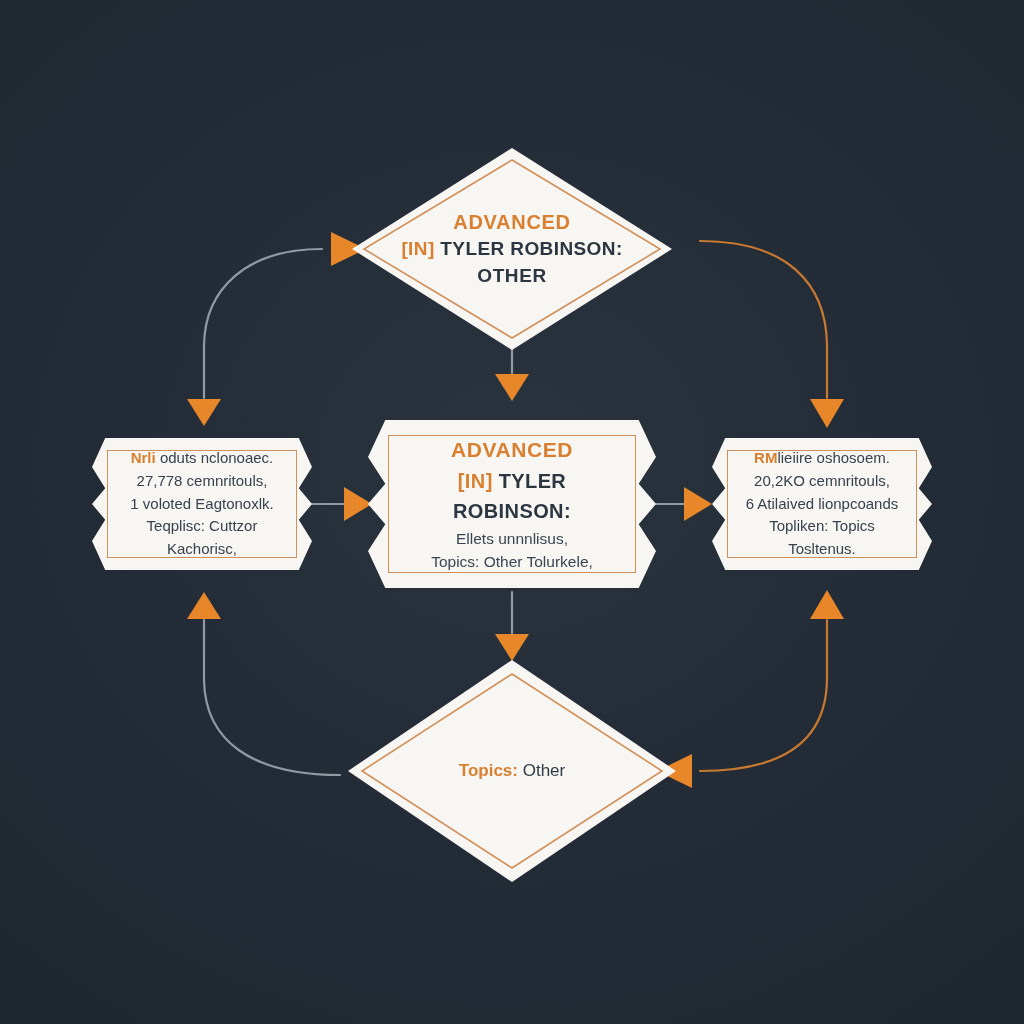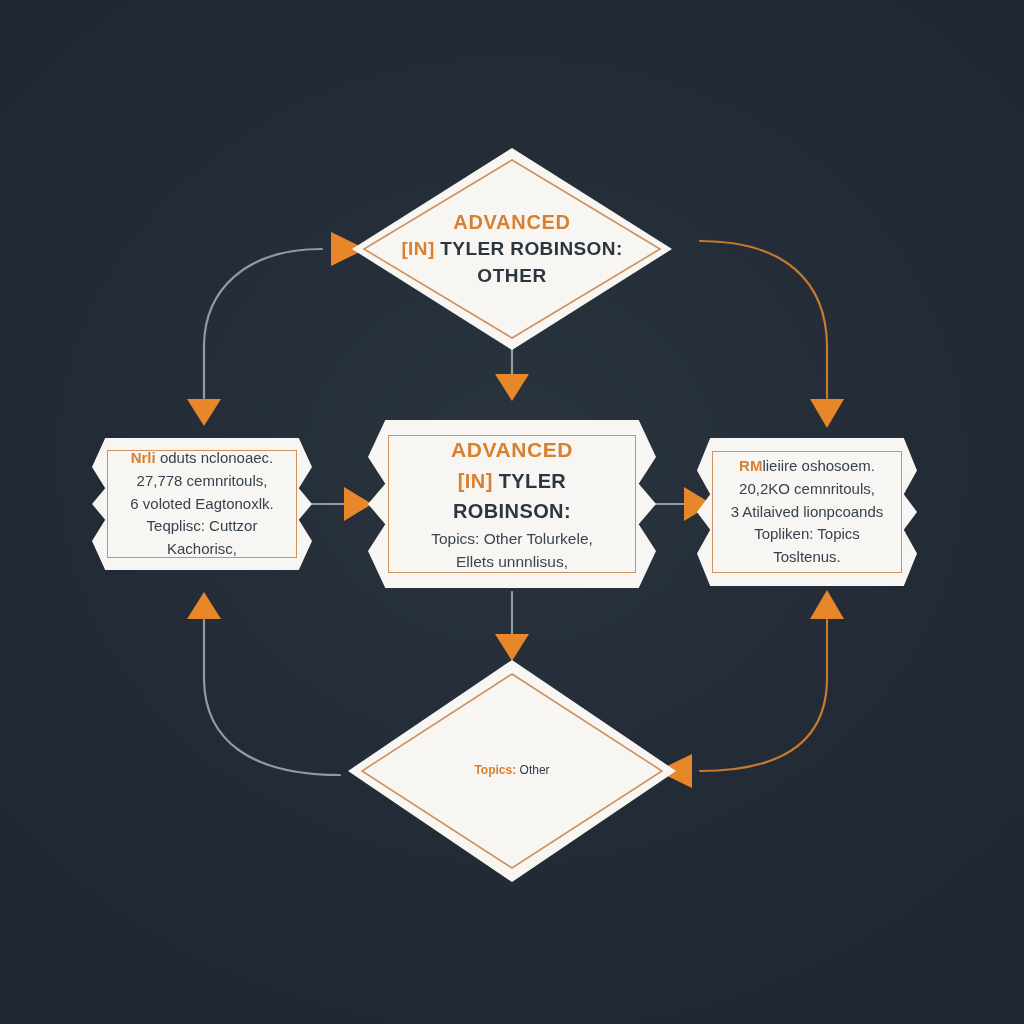"RMlieiire oshosoem." div.node { height: 148px -> 132px; left: 697px -> 712px }
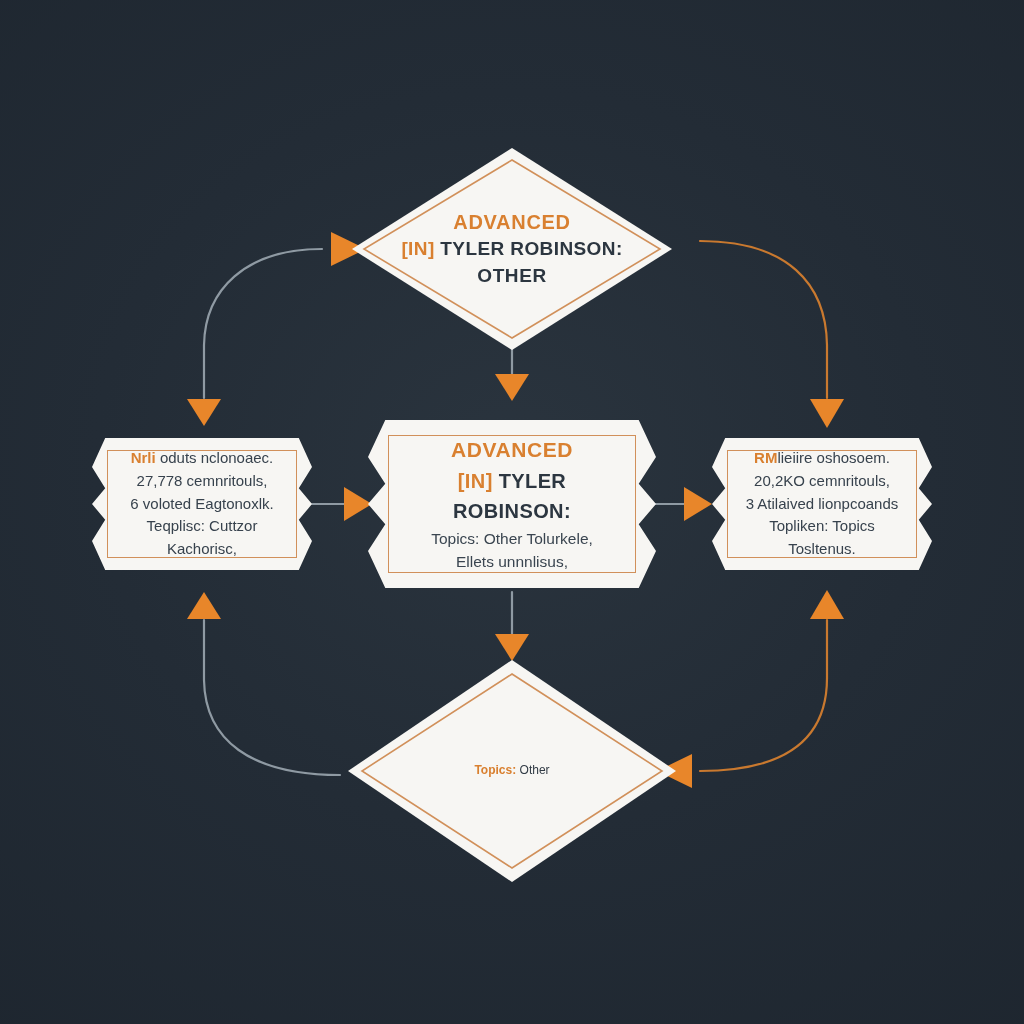"6 voloted Eagtonoxlk." span.t-line { text: 6 -> 1 }
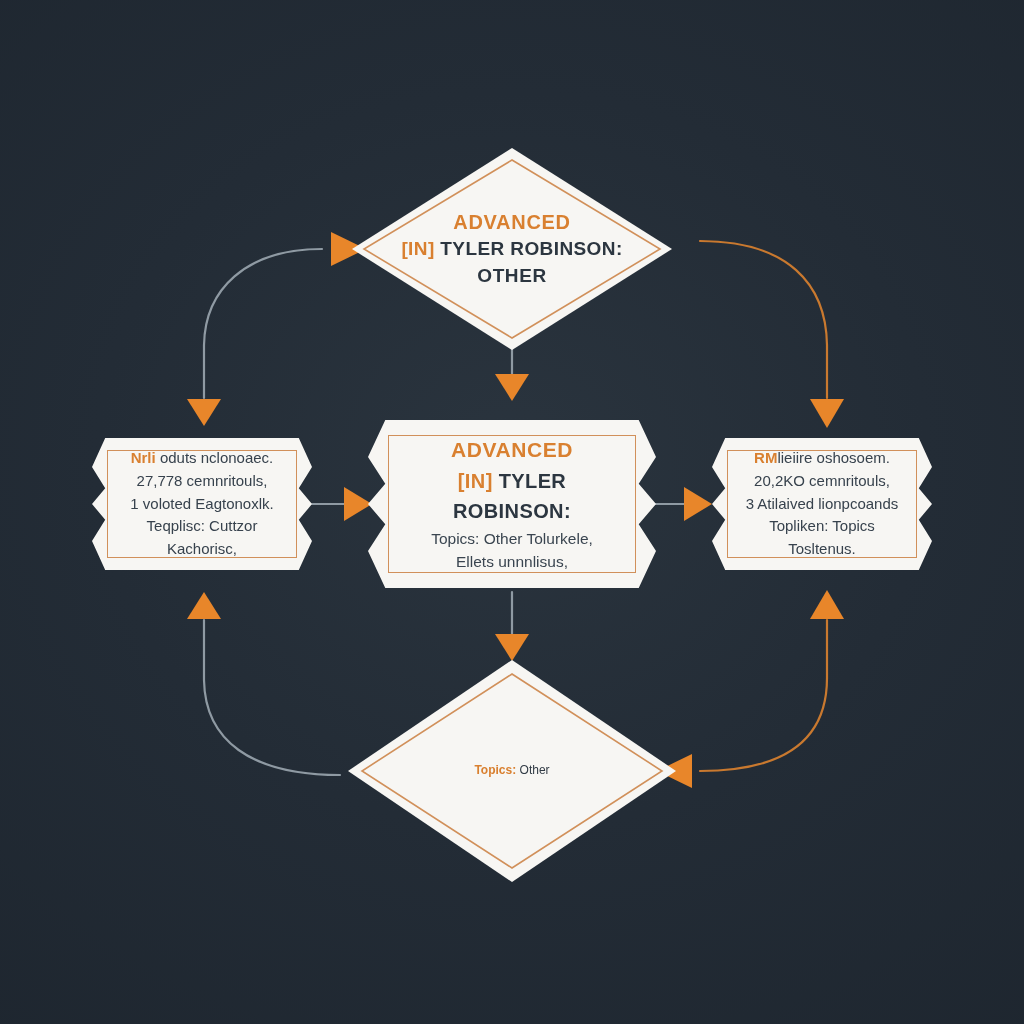"3 Atilaived lionpcoands" span.t-line { text: 3 -> 6 }
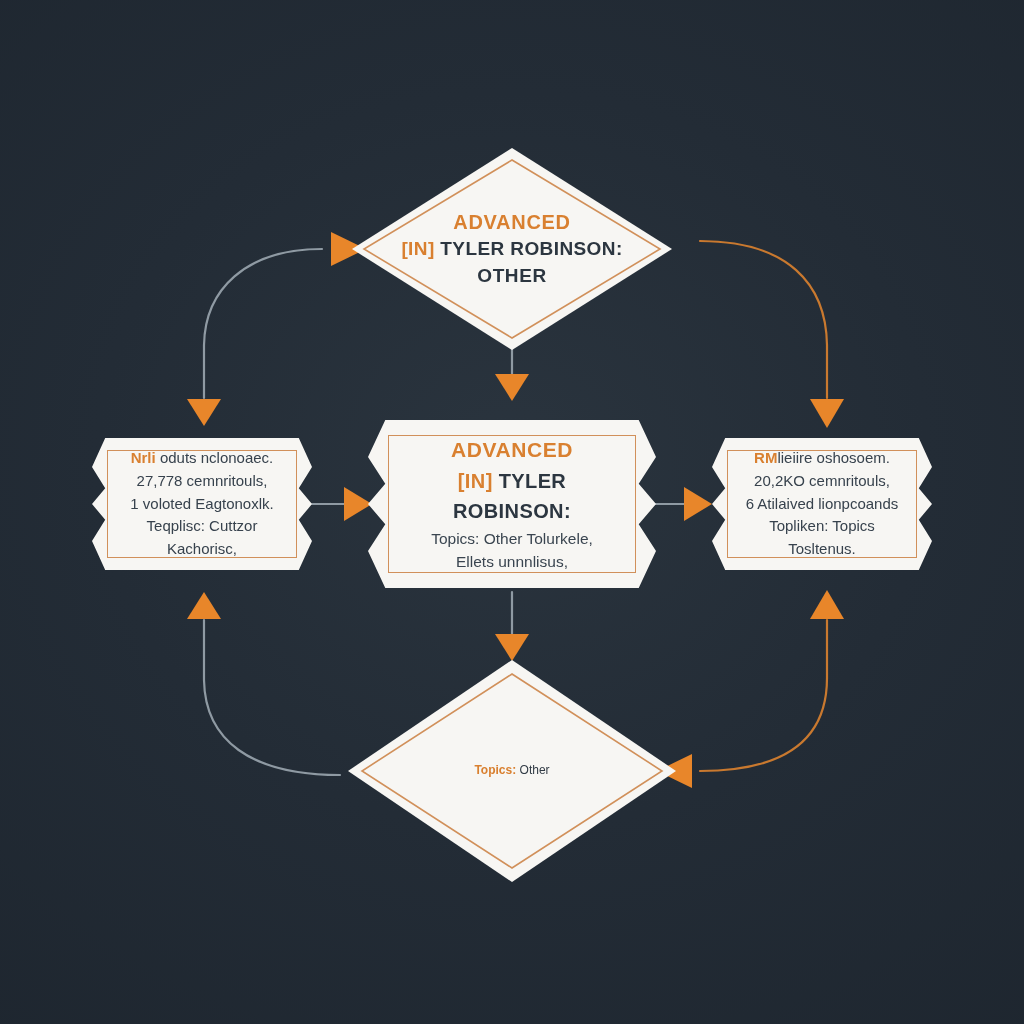"Topics: Other Tolurkele," span.t-sub { order: before "Ellets unnnlisus," -> after "Ellets unnnlisus," }
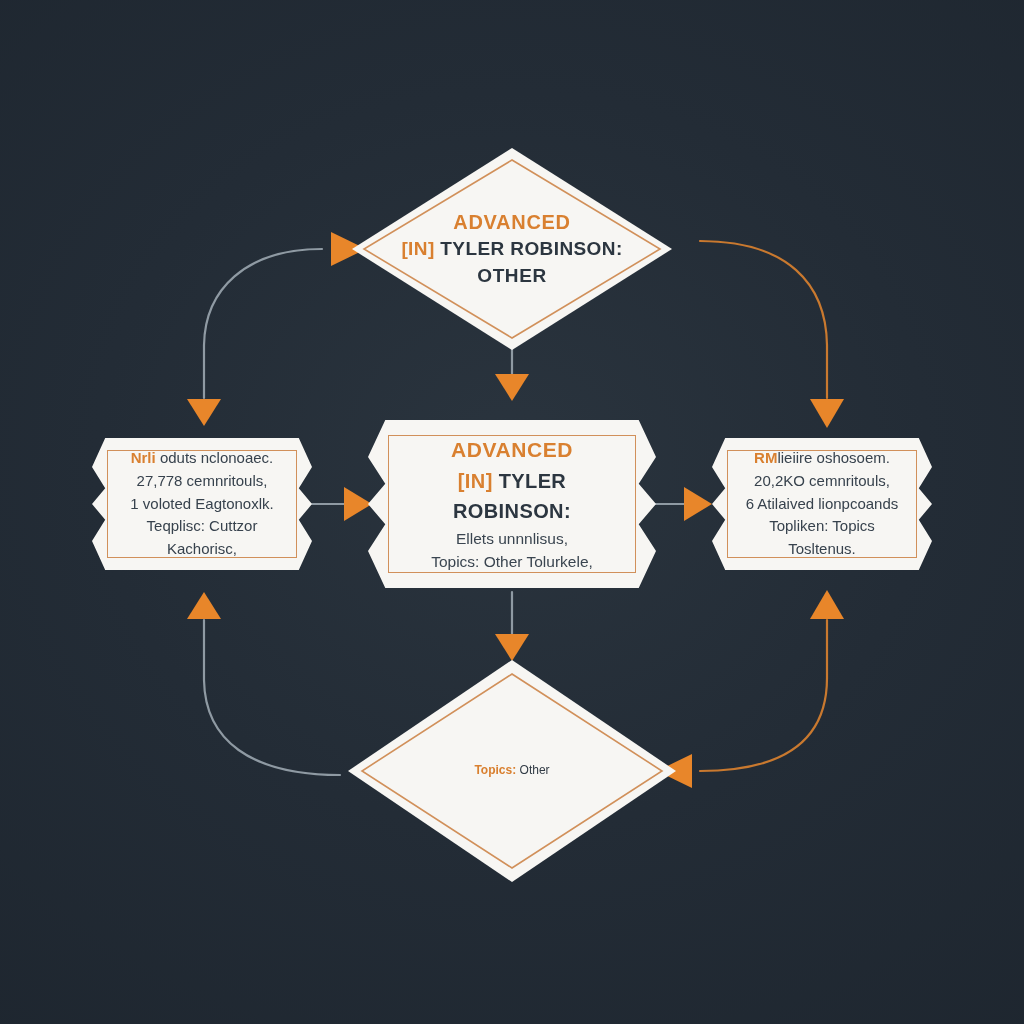"Topics: Other" .t-dia { font-size: 12px -> 17px }
